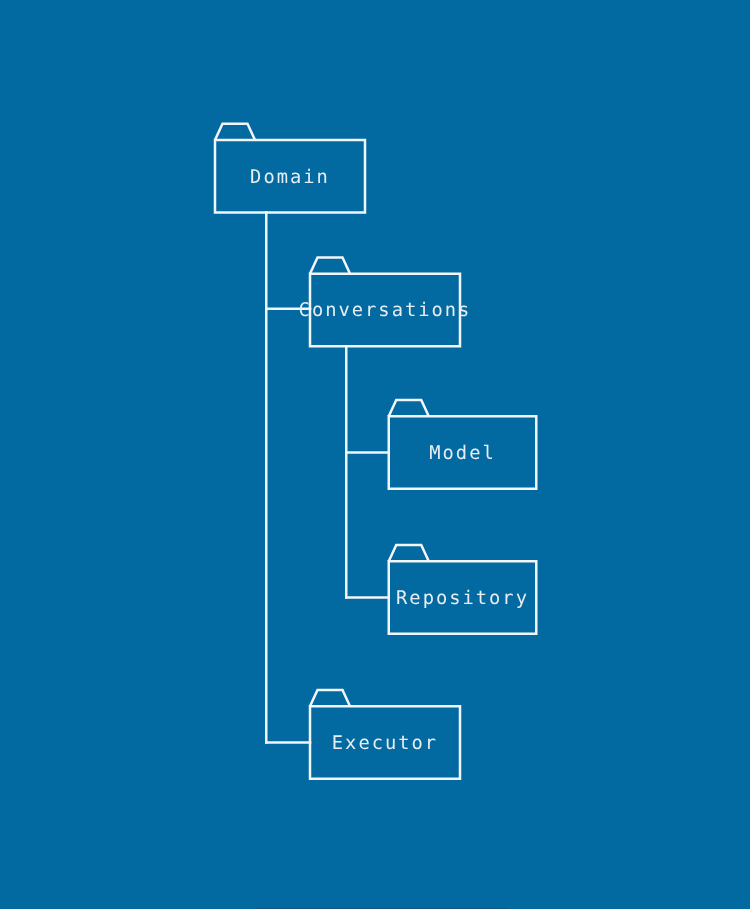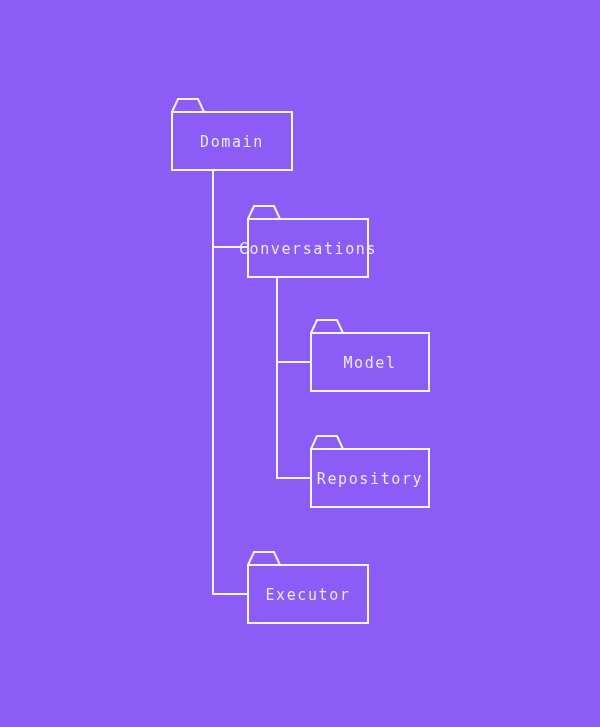"Domain" #diagram-root { background: #8b5cf6 -> #0369a1 }
